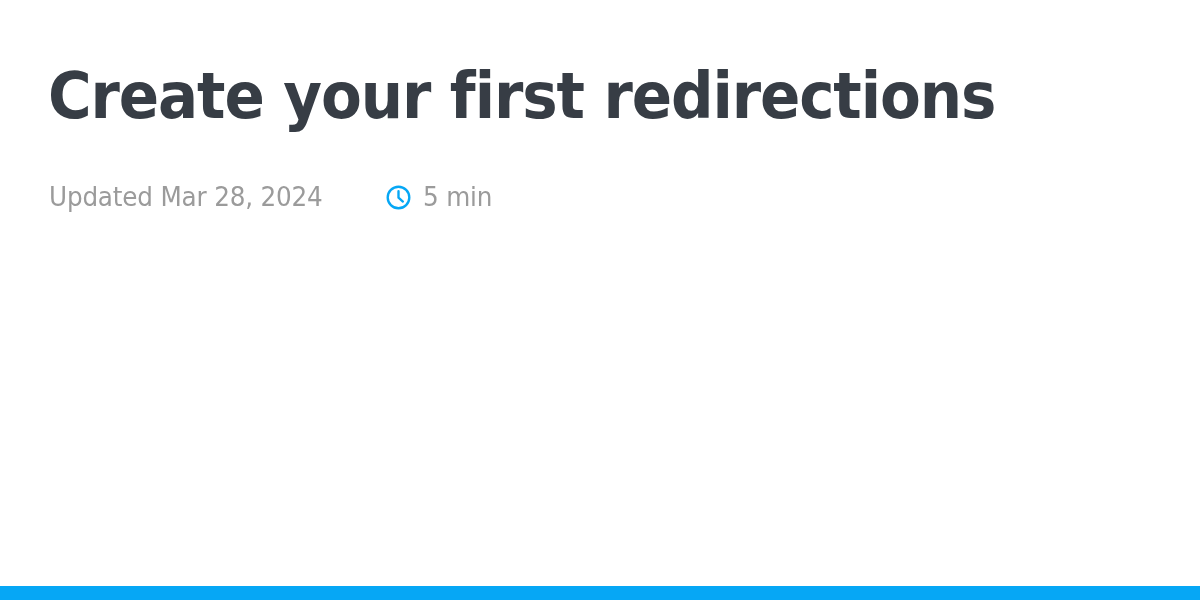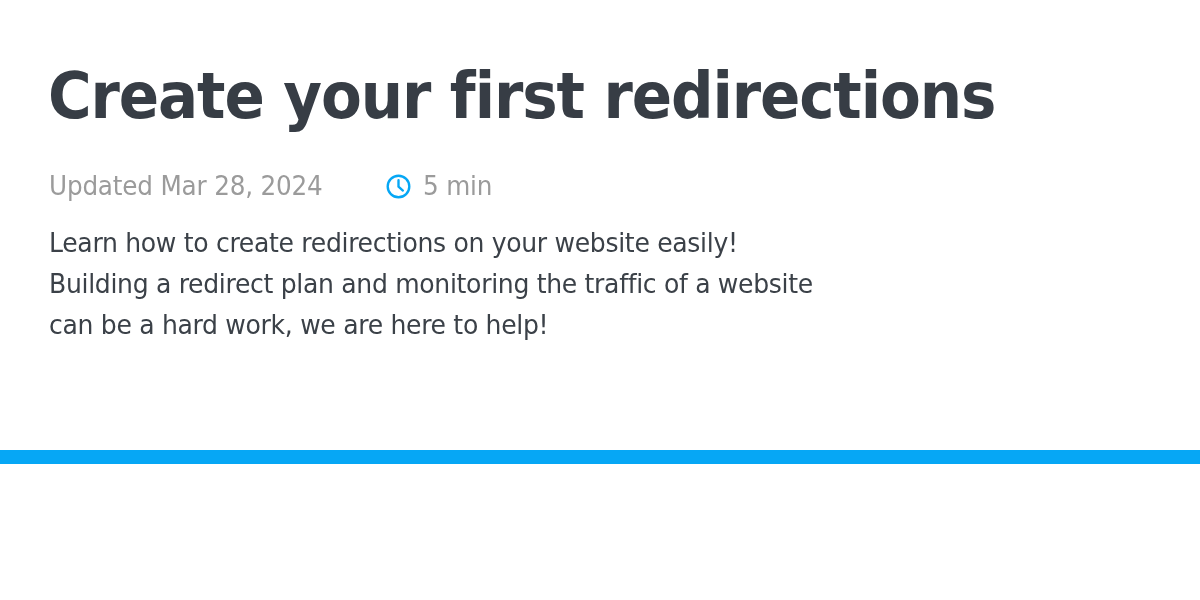"Create your first redirections" .card { height: 464px -> 600px }
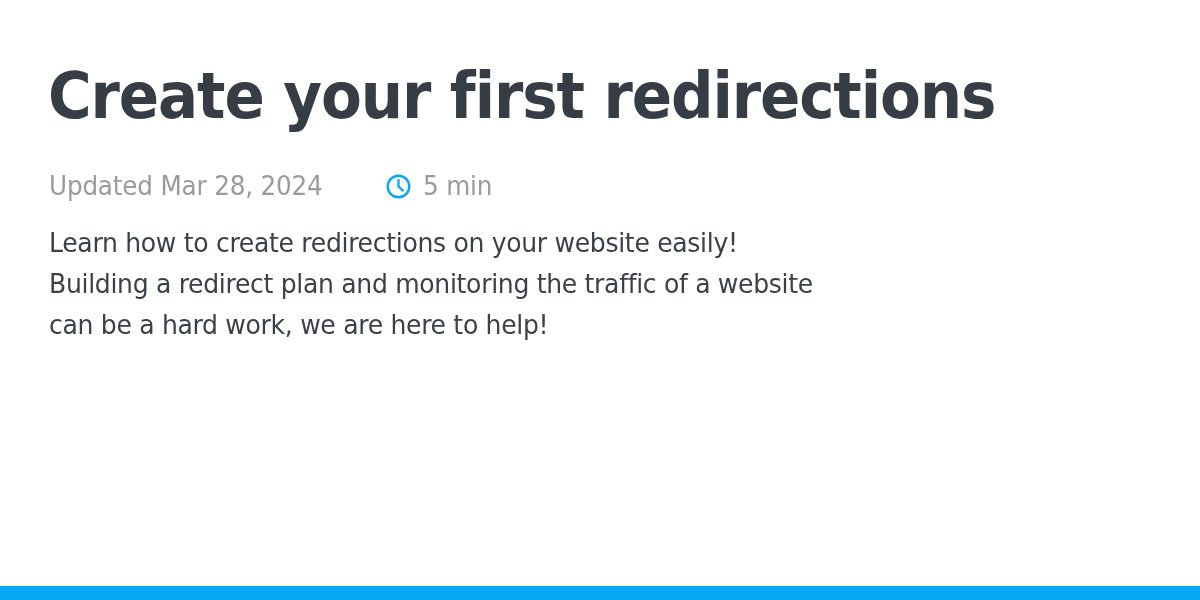"Updated Mar 28, 2024" .meta-row { top: 168px -> 179px }
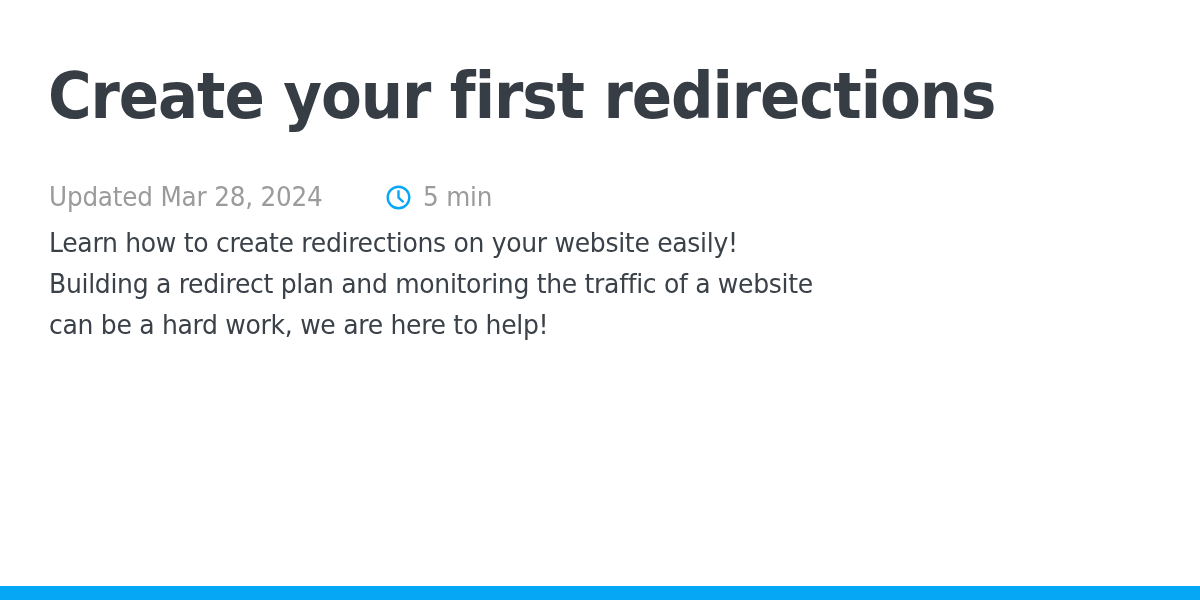"Learn how to create redirections" div.description { html: <div> <div>Learn how to create redirections on your website easily!</div> <div>Building a redirect plan and monitoring the traffic of a website</div> <div>can be a hard work, we are here to help!</div> </div> -> none }
